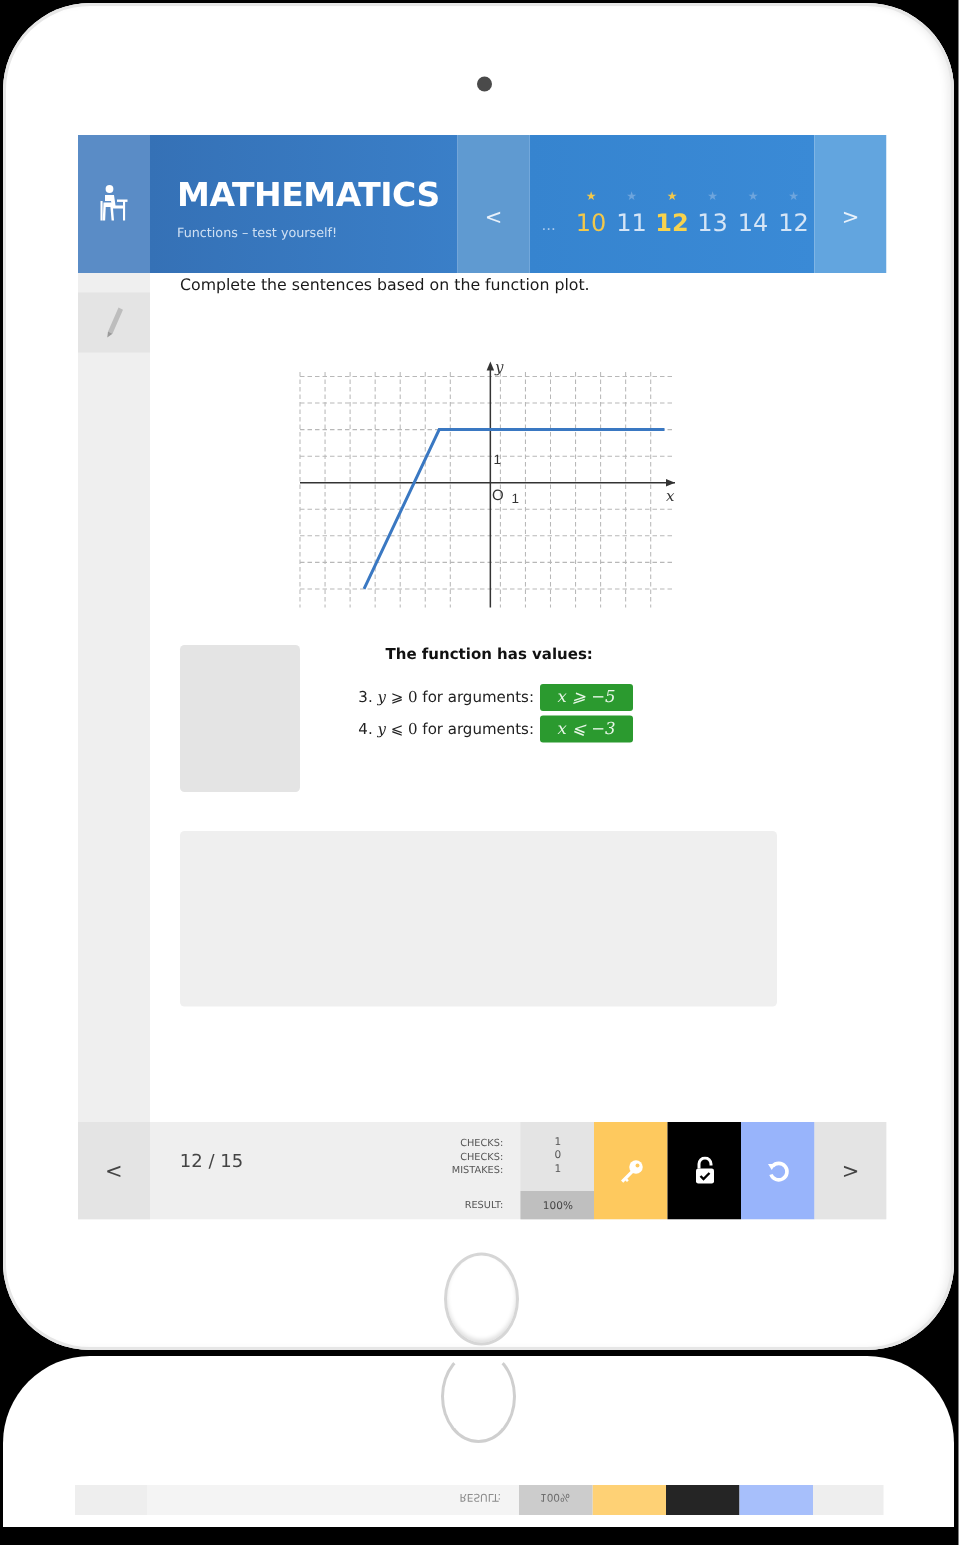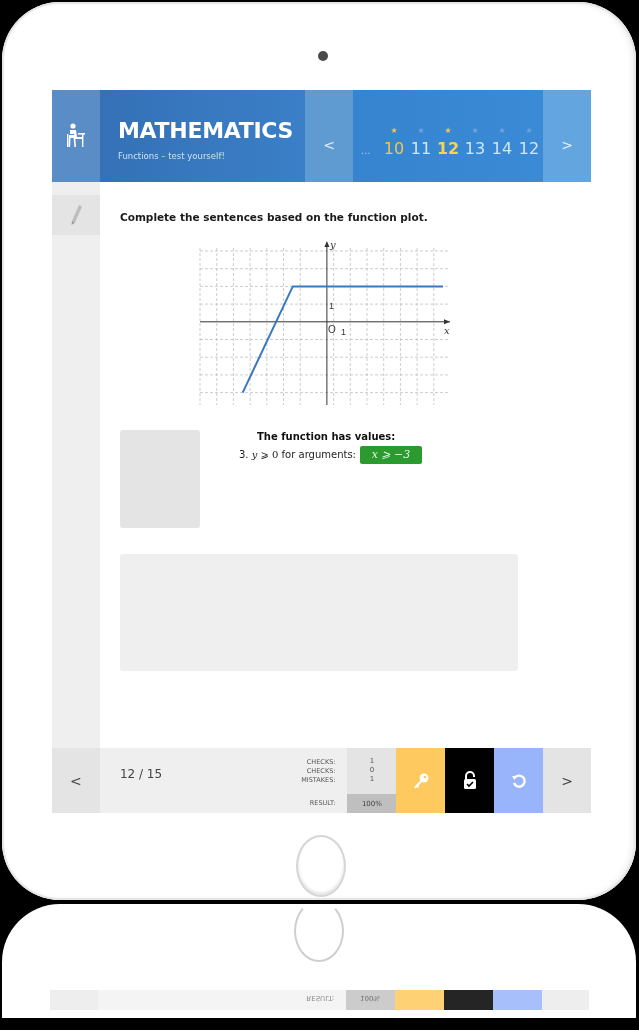"Complete the sentences based on" .prompt { font-weight: bold -> normal; top: 121px -> 94px }
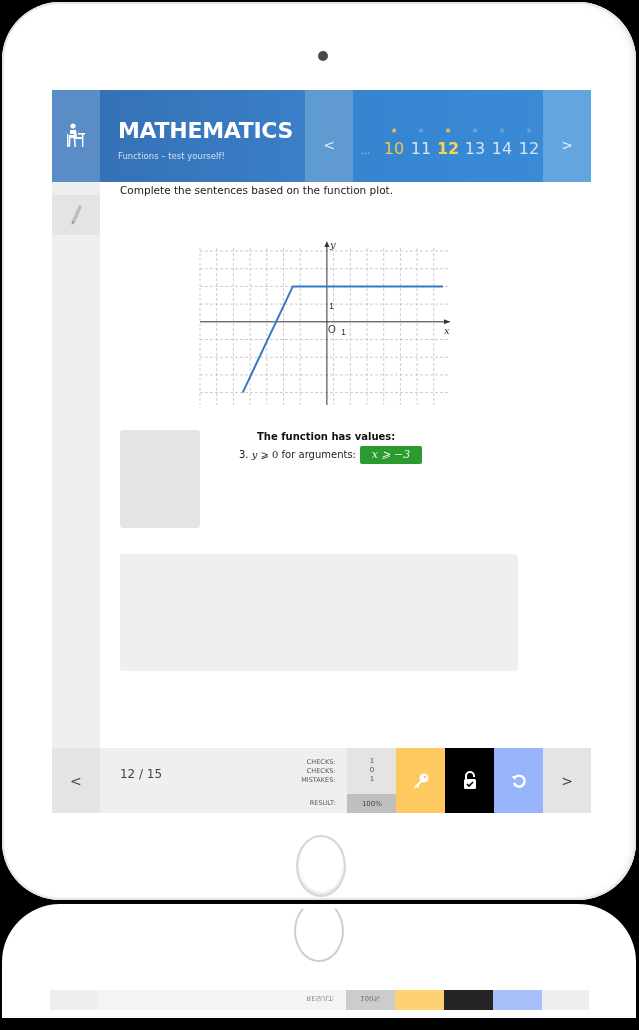"The function has values:" .answers .head { margin-bottom: 2px -> 12px }
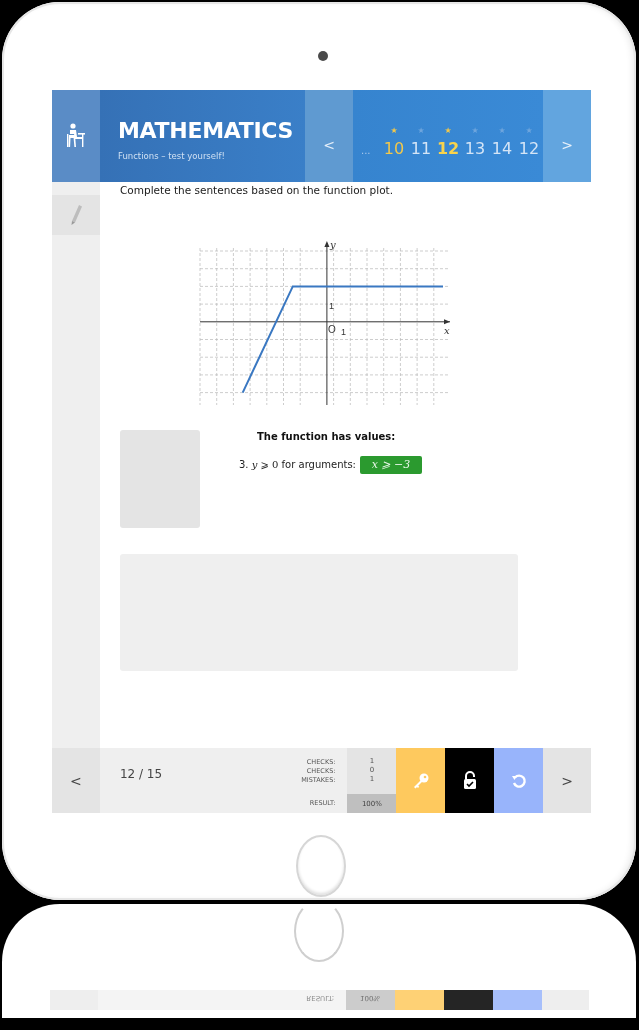"x ⩾ −3" div.chip { text: 3 -> 5 }
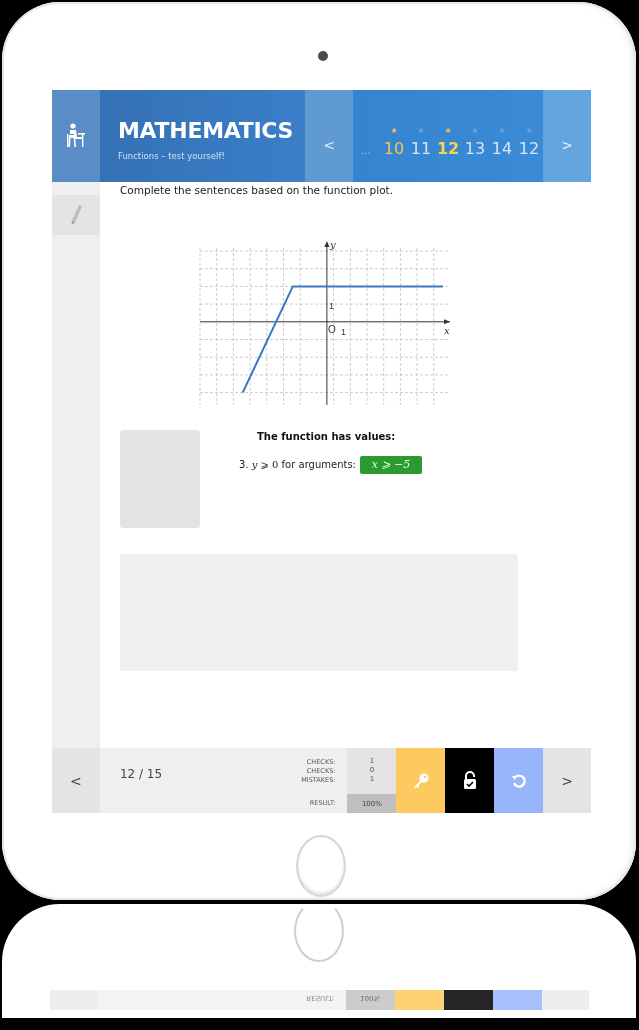"4. y ⩽ 0 for" div.row { html: none -> <div> <span><span>4.</span> <i>y</i><span> ⩽ 0</span> <span>for arguments:</span></span> <div>x ⩽ −3</div> </div> }
